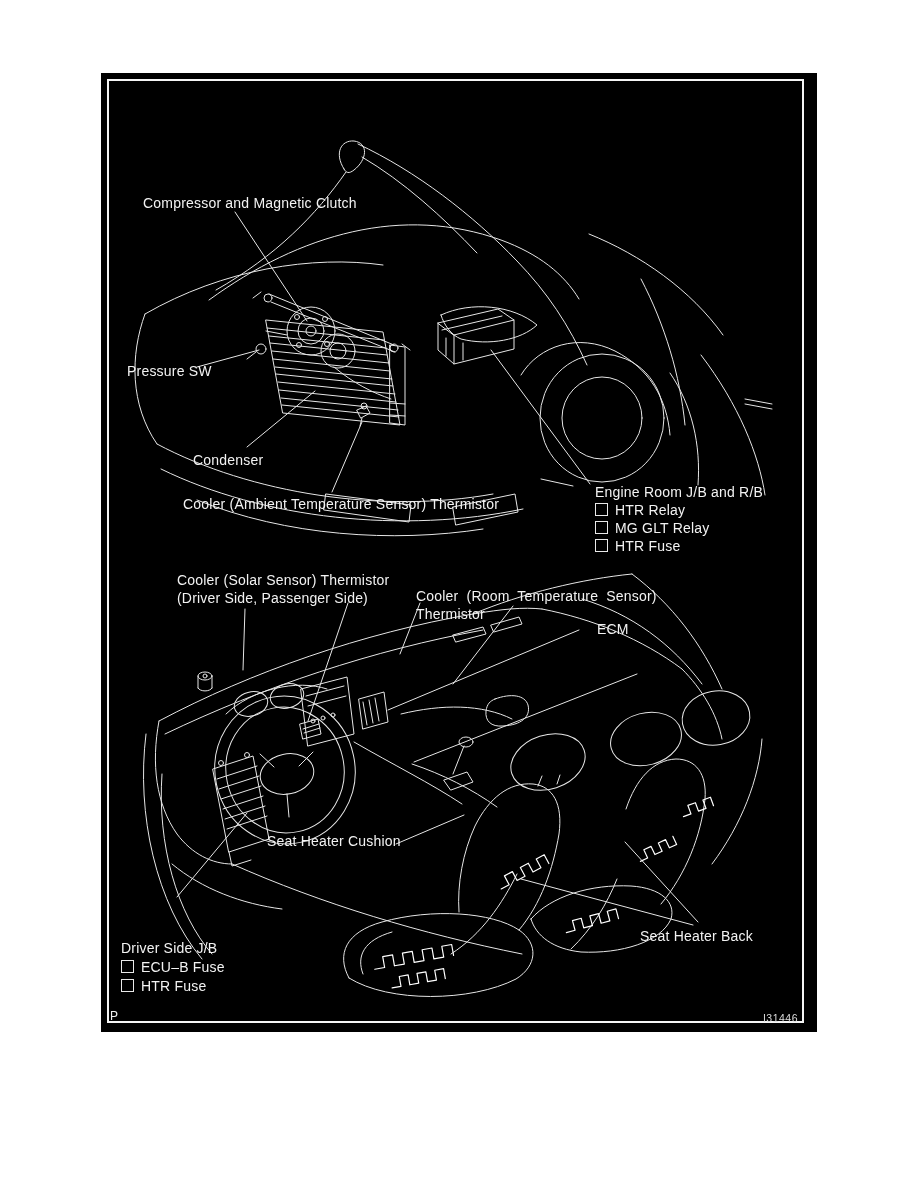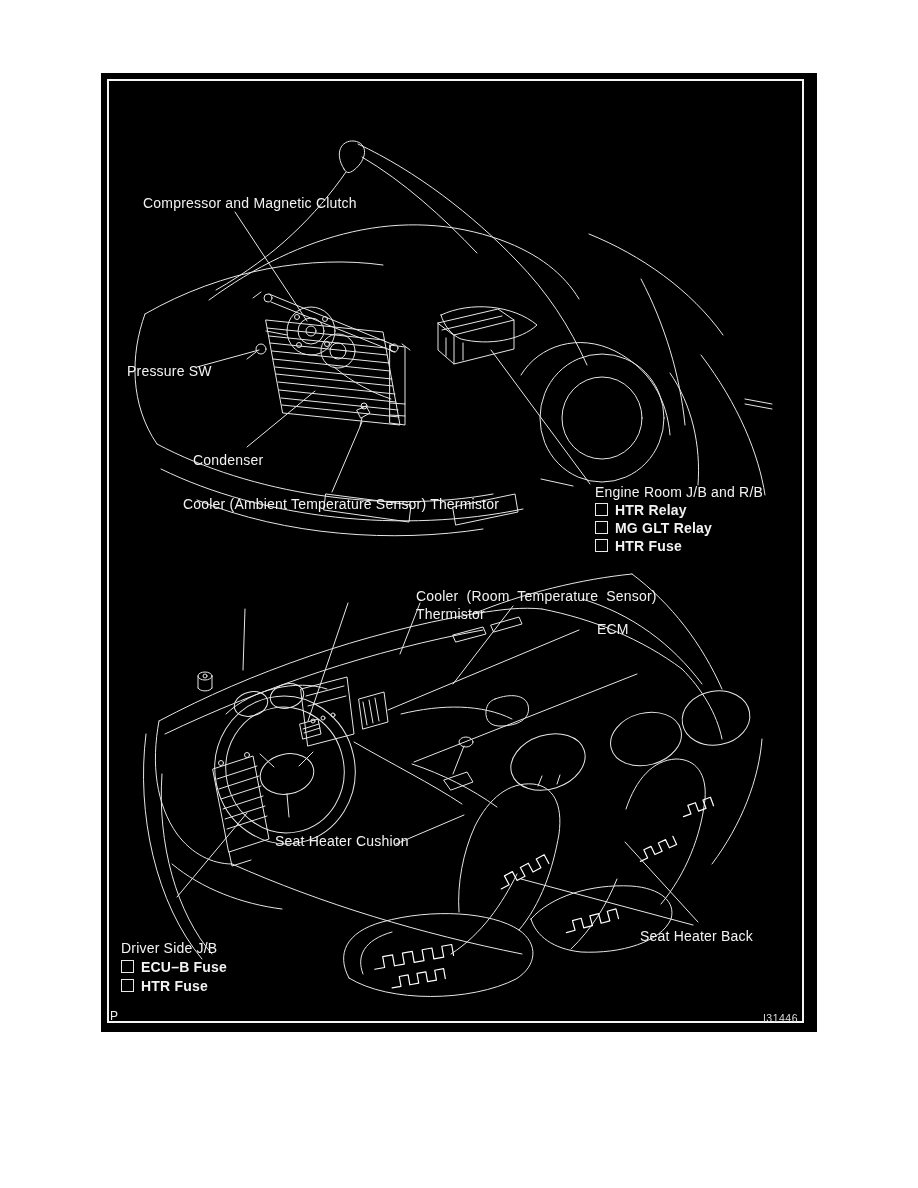"HTR Relay" .cb-row { font-weight: bold -> none }
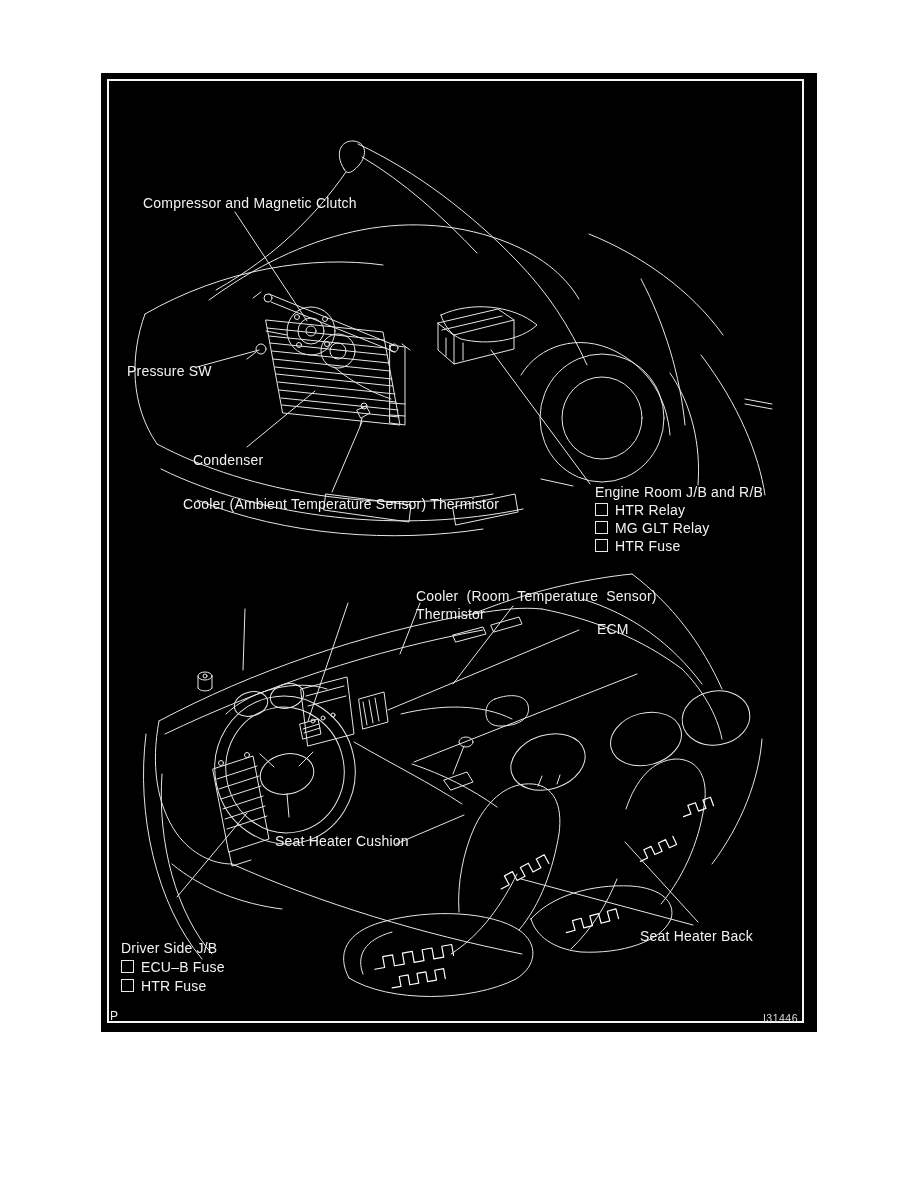"Cooler (Solar Sensor) Thermistor" div.lbl { html: none -> <div> <div>Cooler (Solar Sensor) Thermistor</div> <div>(Driver Side, Passenger Side)</div> </div> }
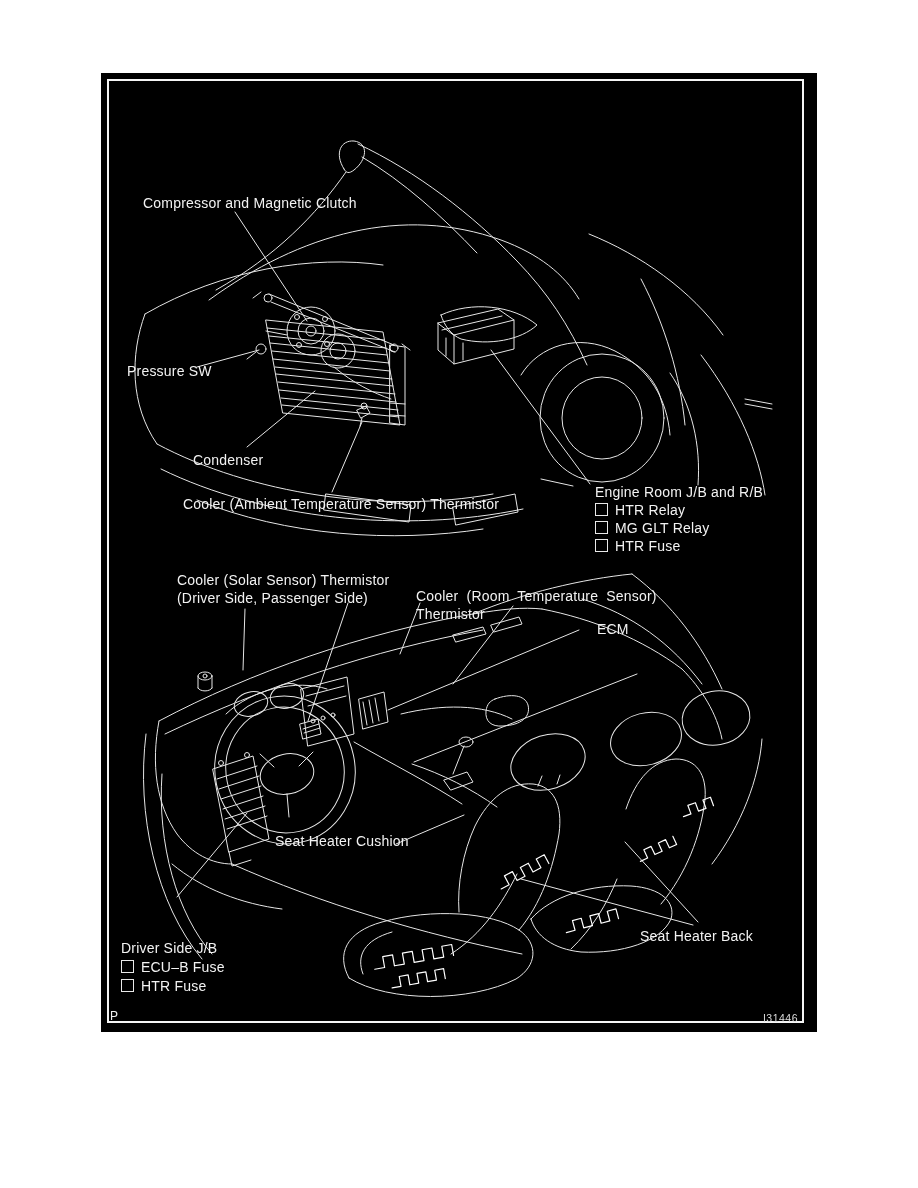"Seat Heater Cushion" div.lbl { margin-left: 8px -> none }
